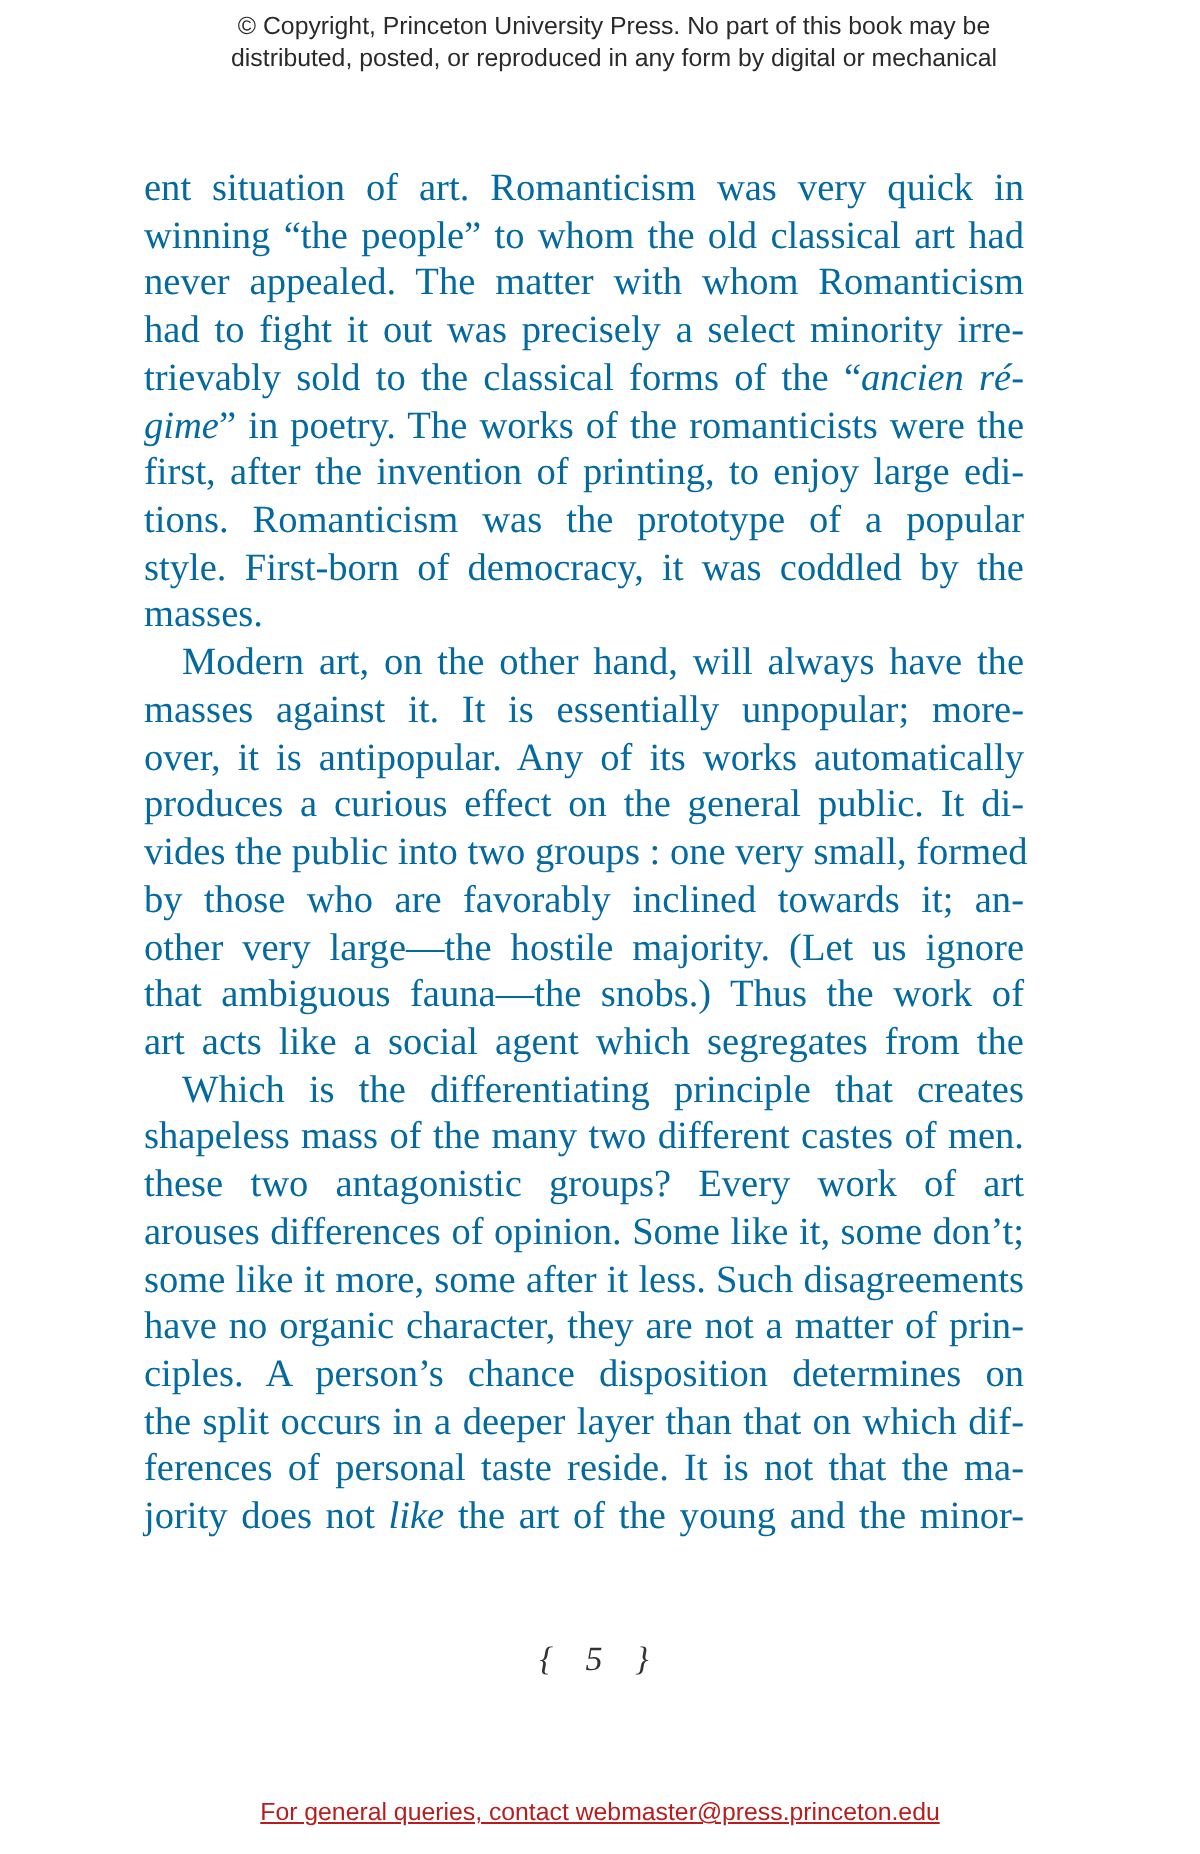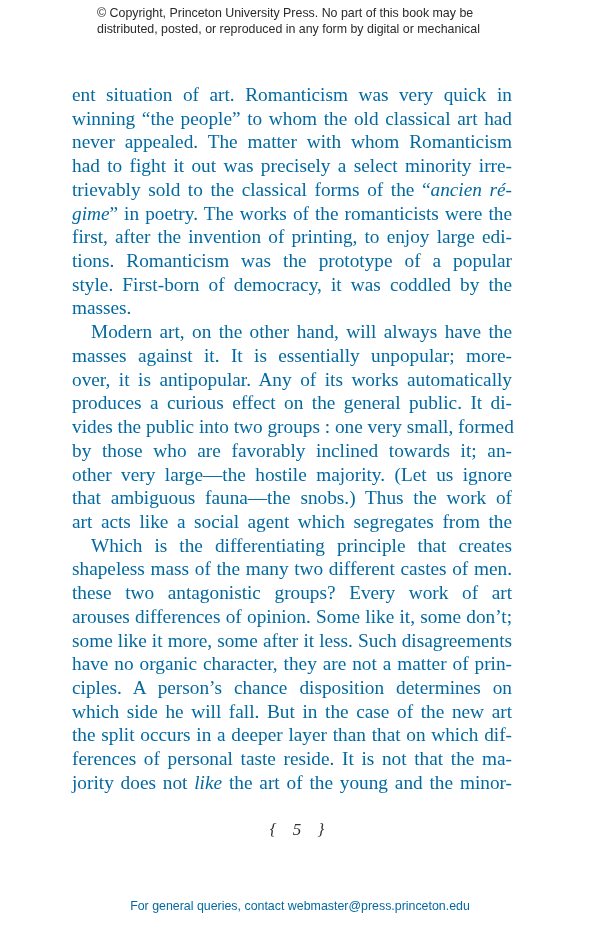"© Copyright, Princeton University Press." .copyright { text-align: none -> center }
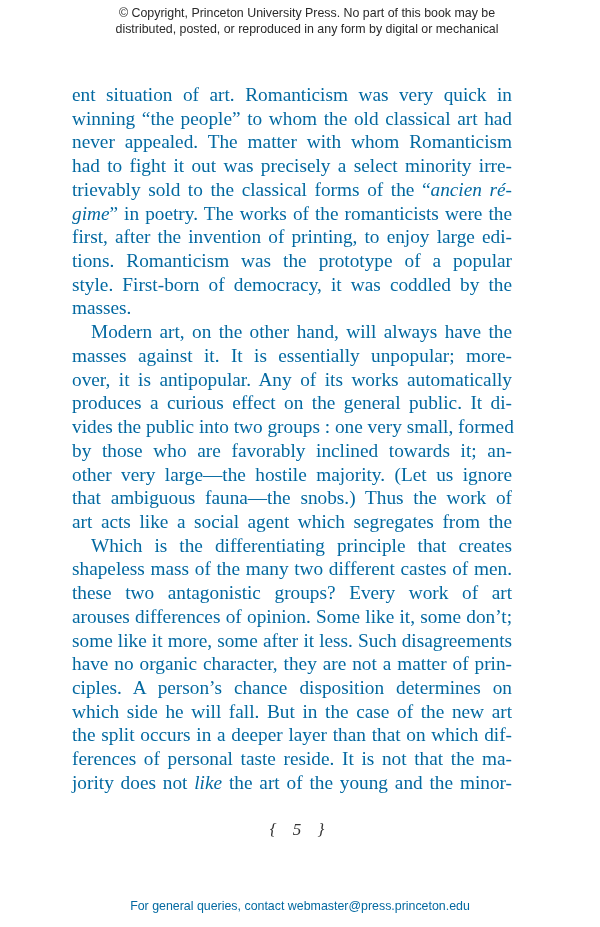"which side he will fall." span.line { html: <span>which side he will fall. But in the case of the new art</span> -> none }
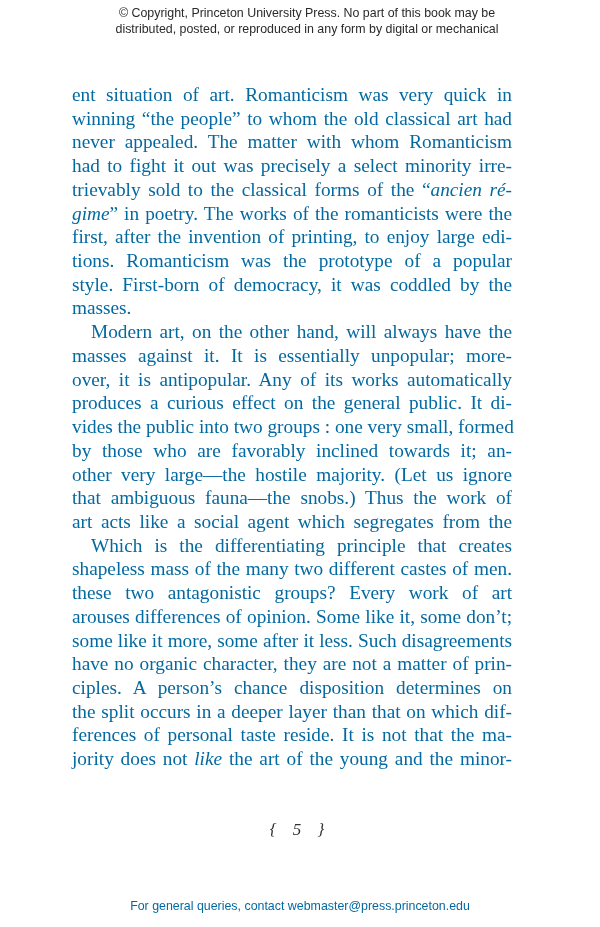"For general queries, contact" .footer { color: #0369a1 -> #b91c1c; text-decoration: none -> underline }
